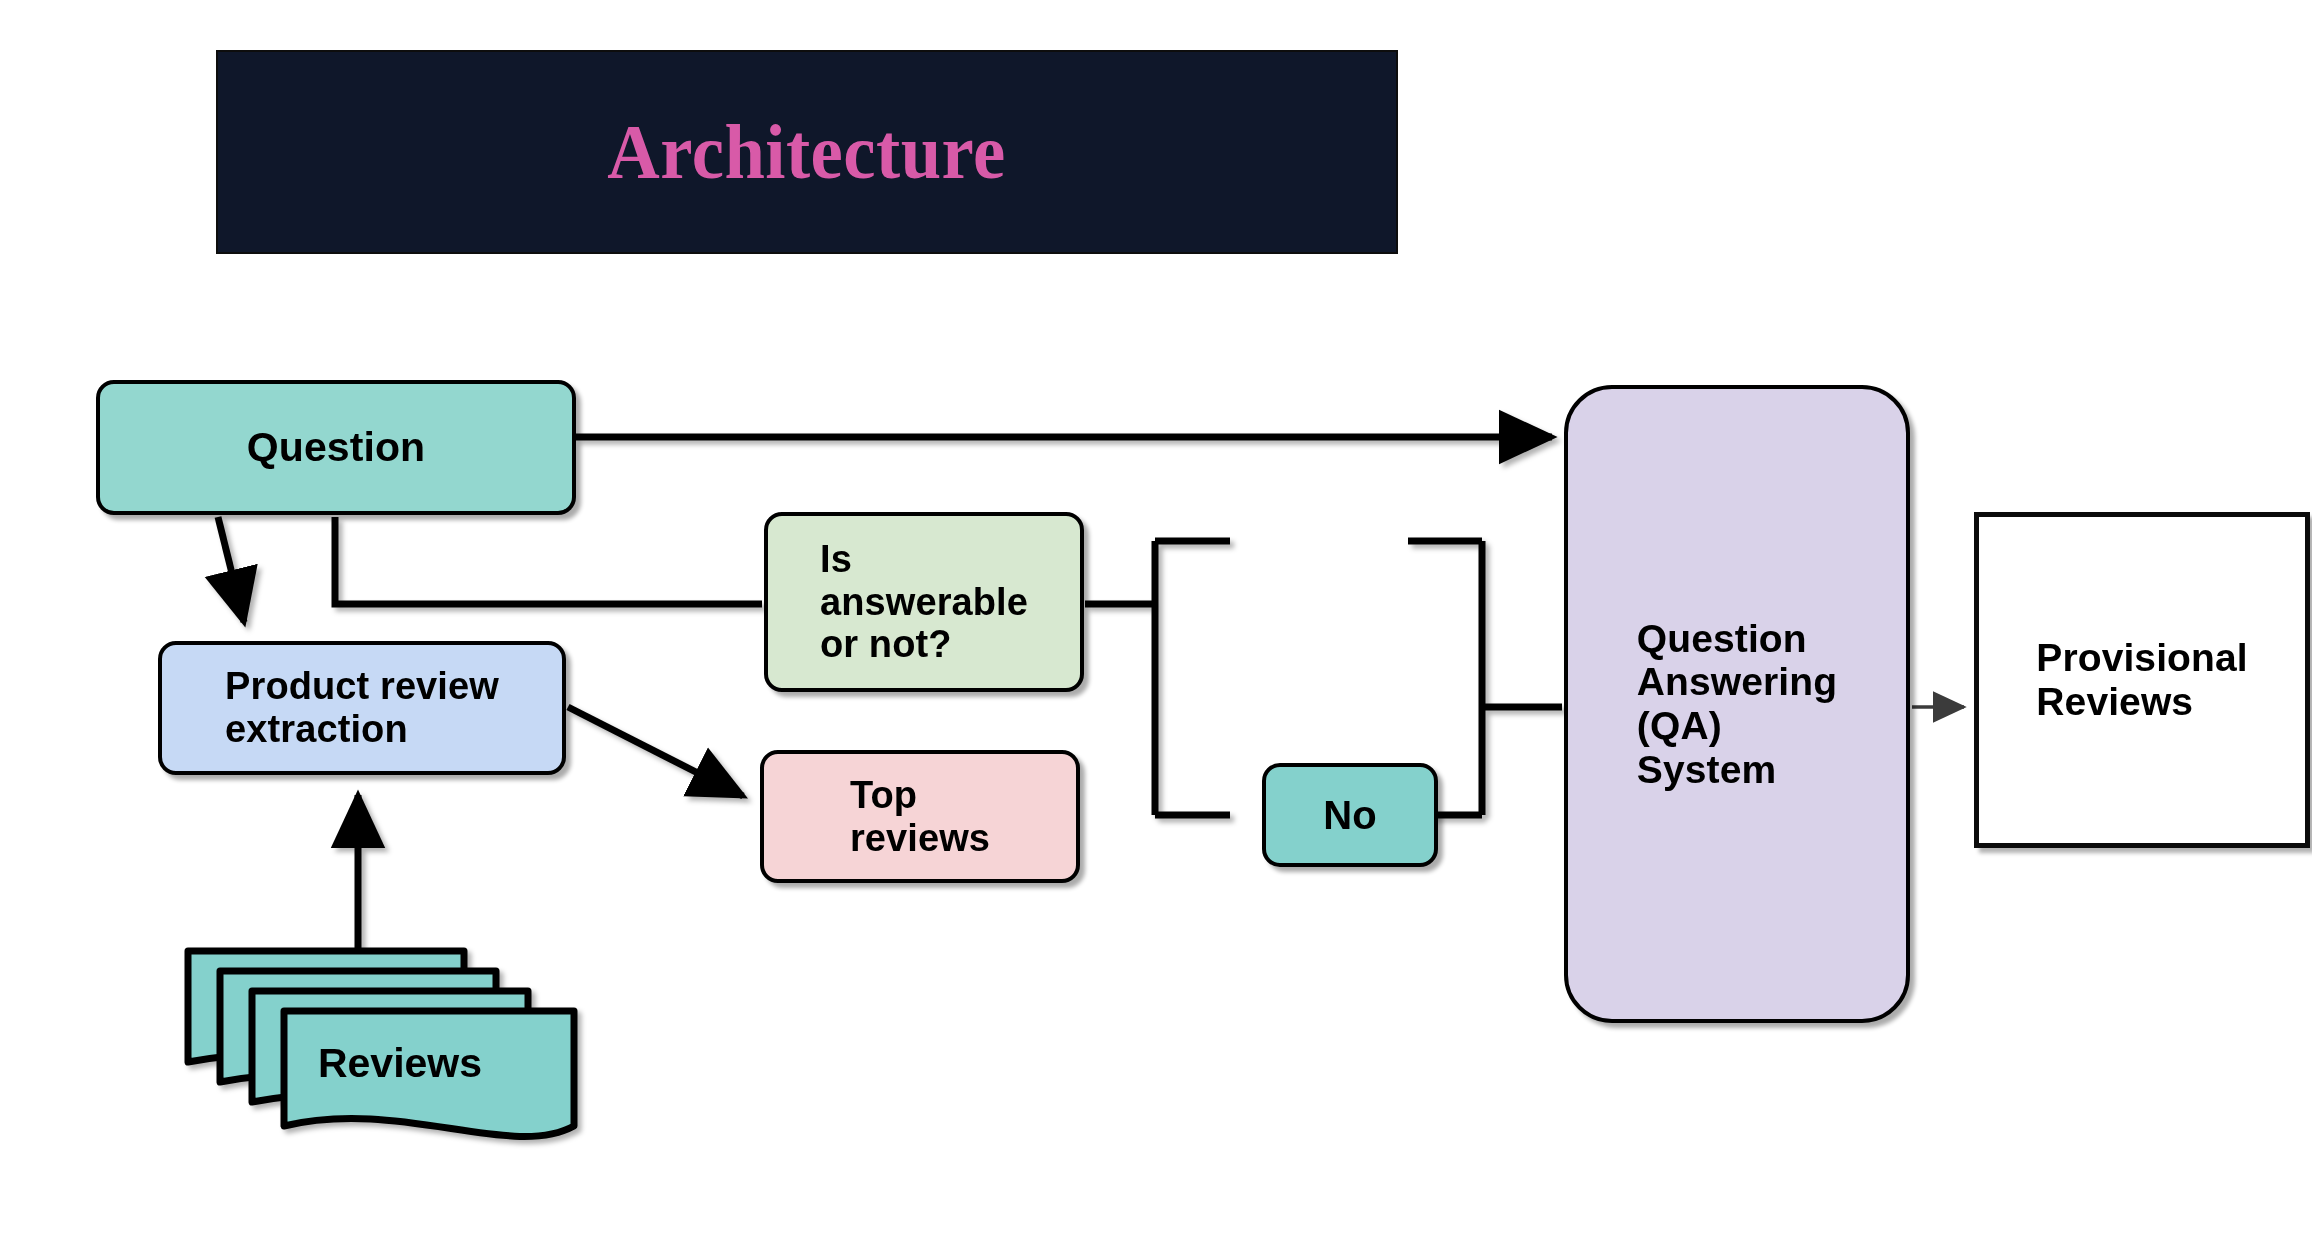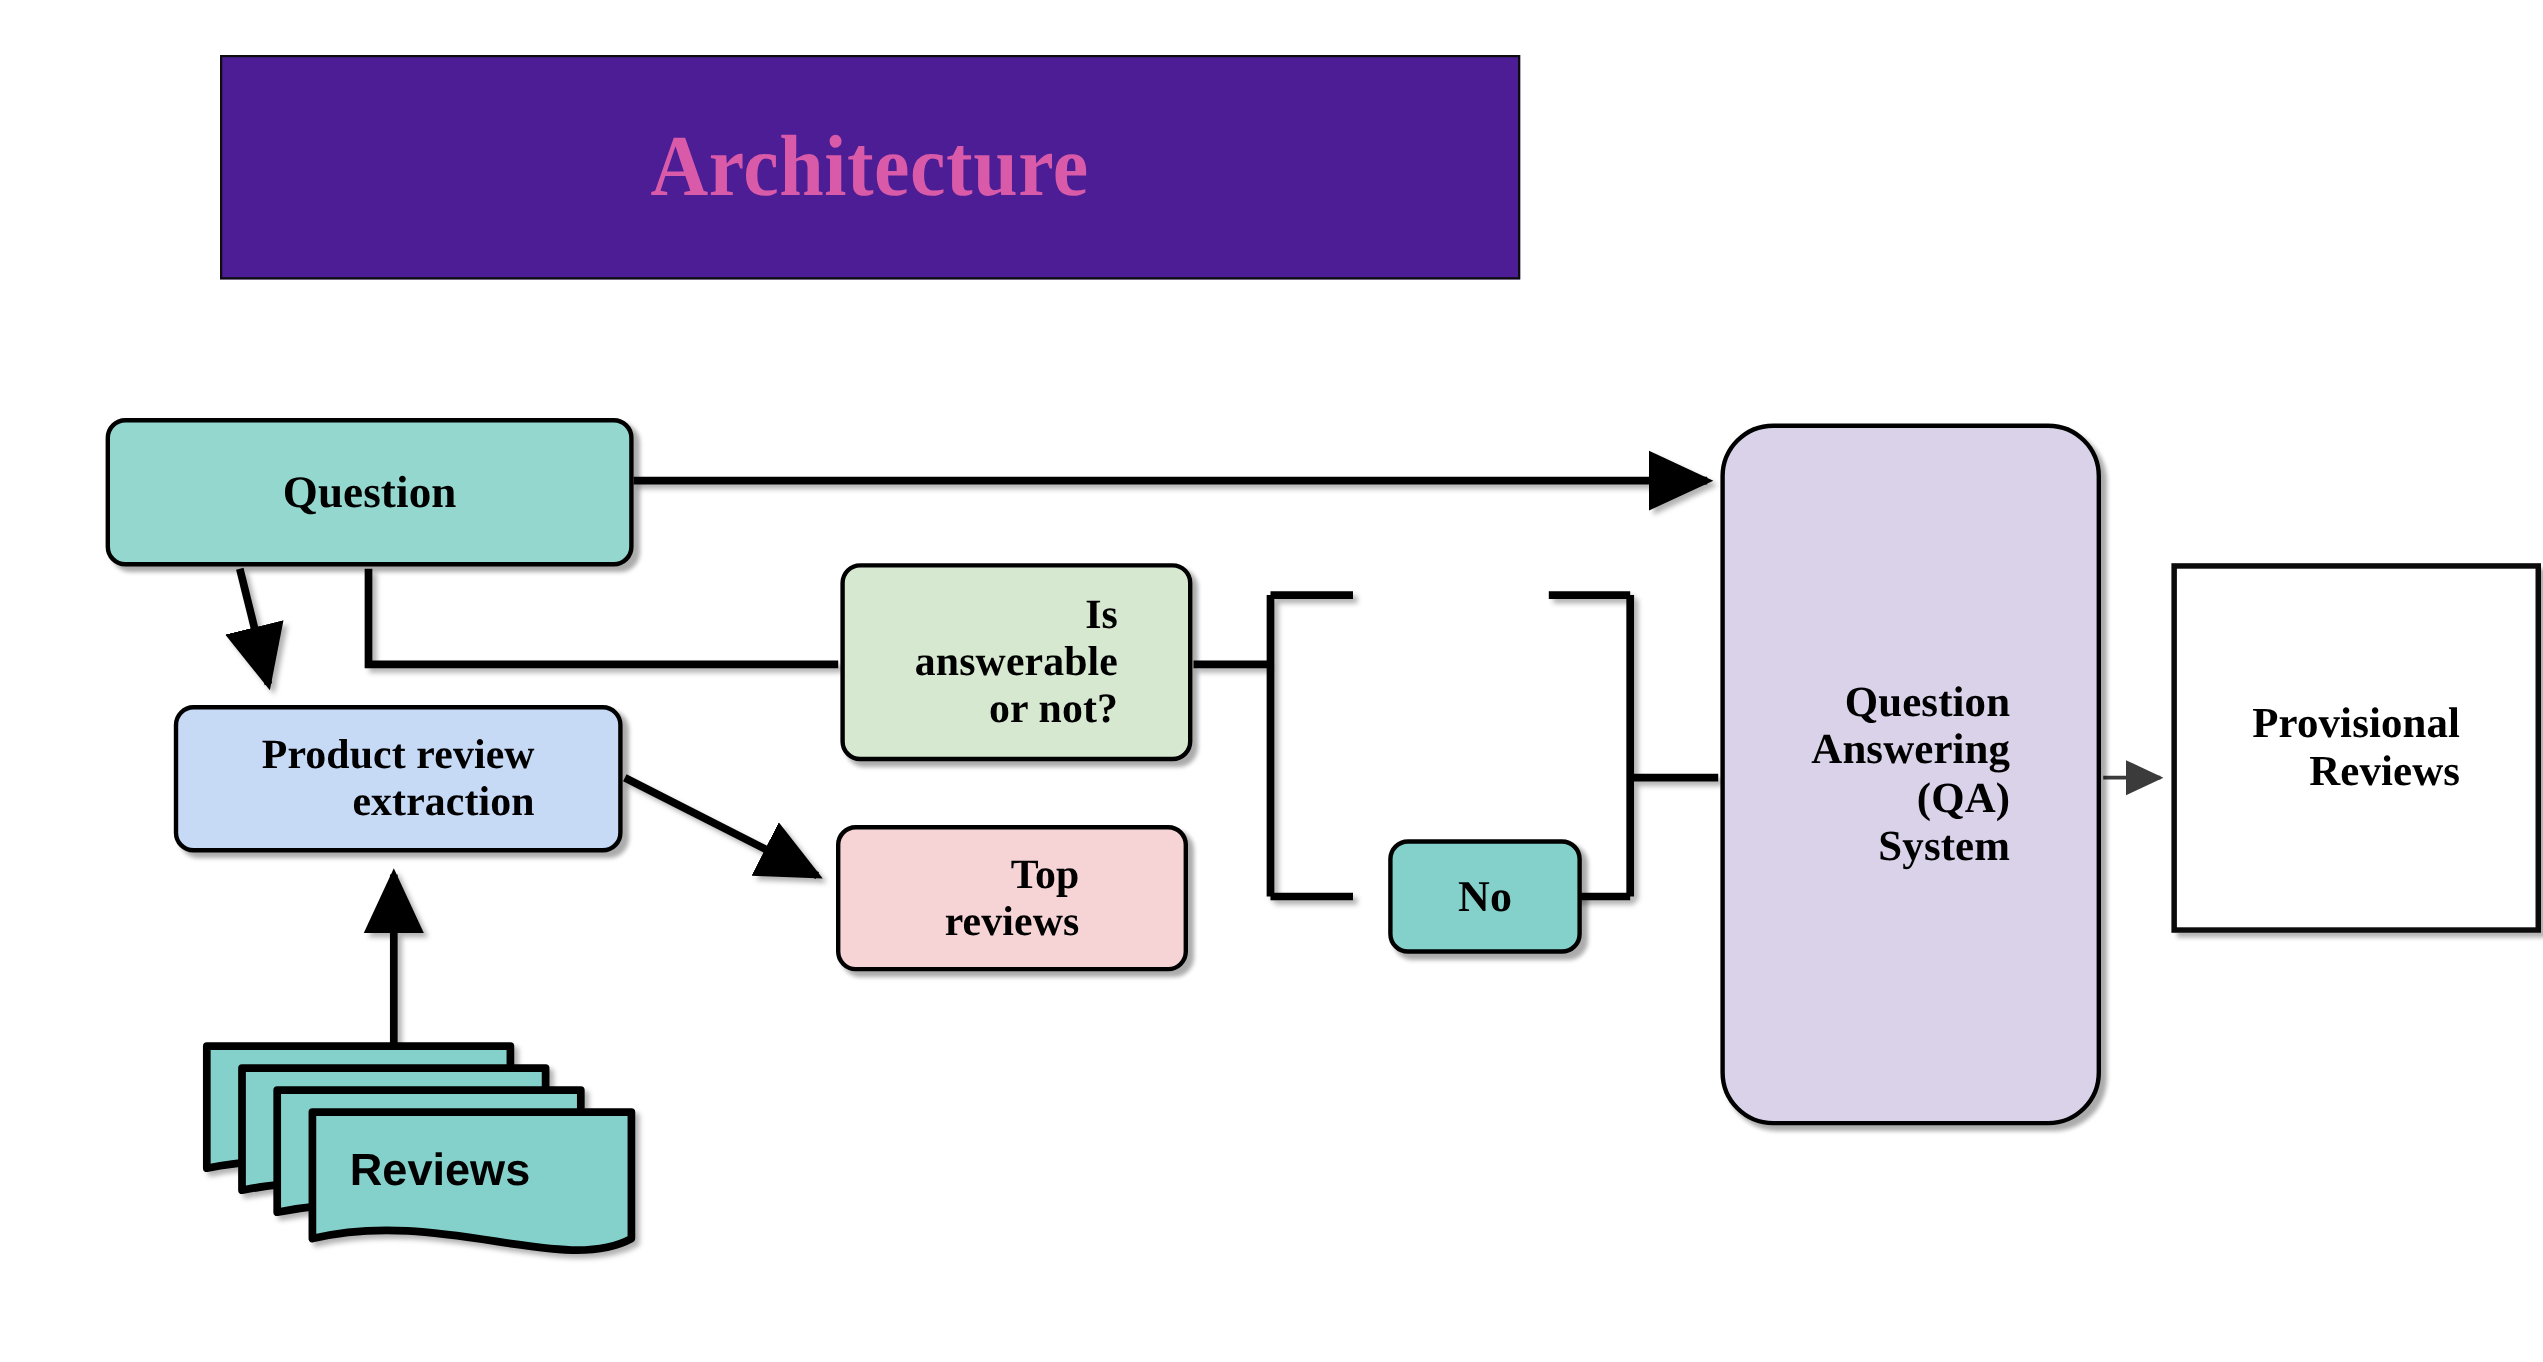"Architecture" #title-banner { background: #4c1d95 -> #0f172a; left: 200px -> 216px }
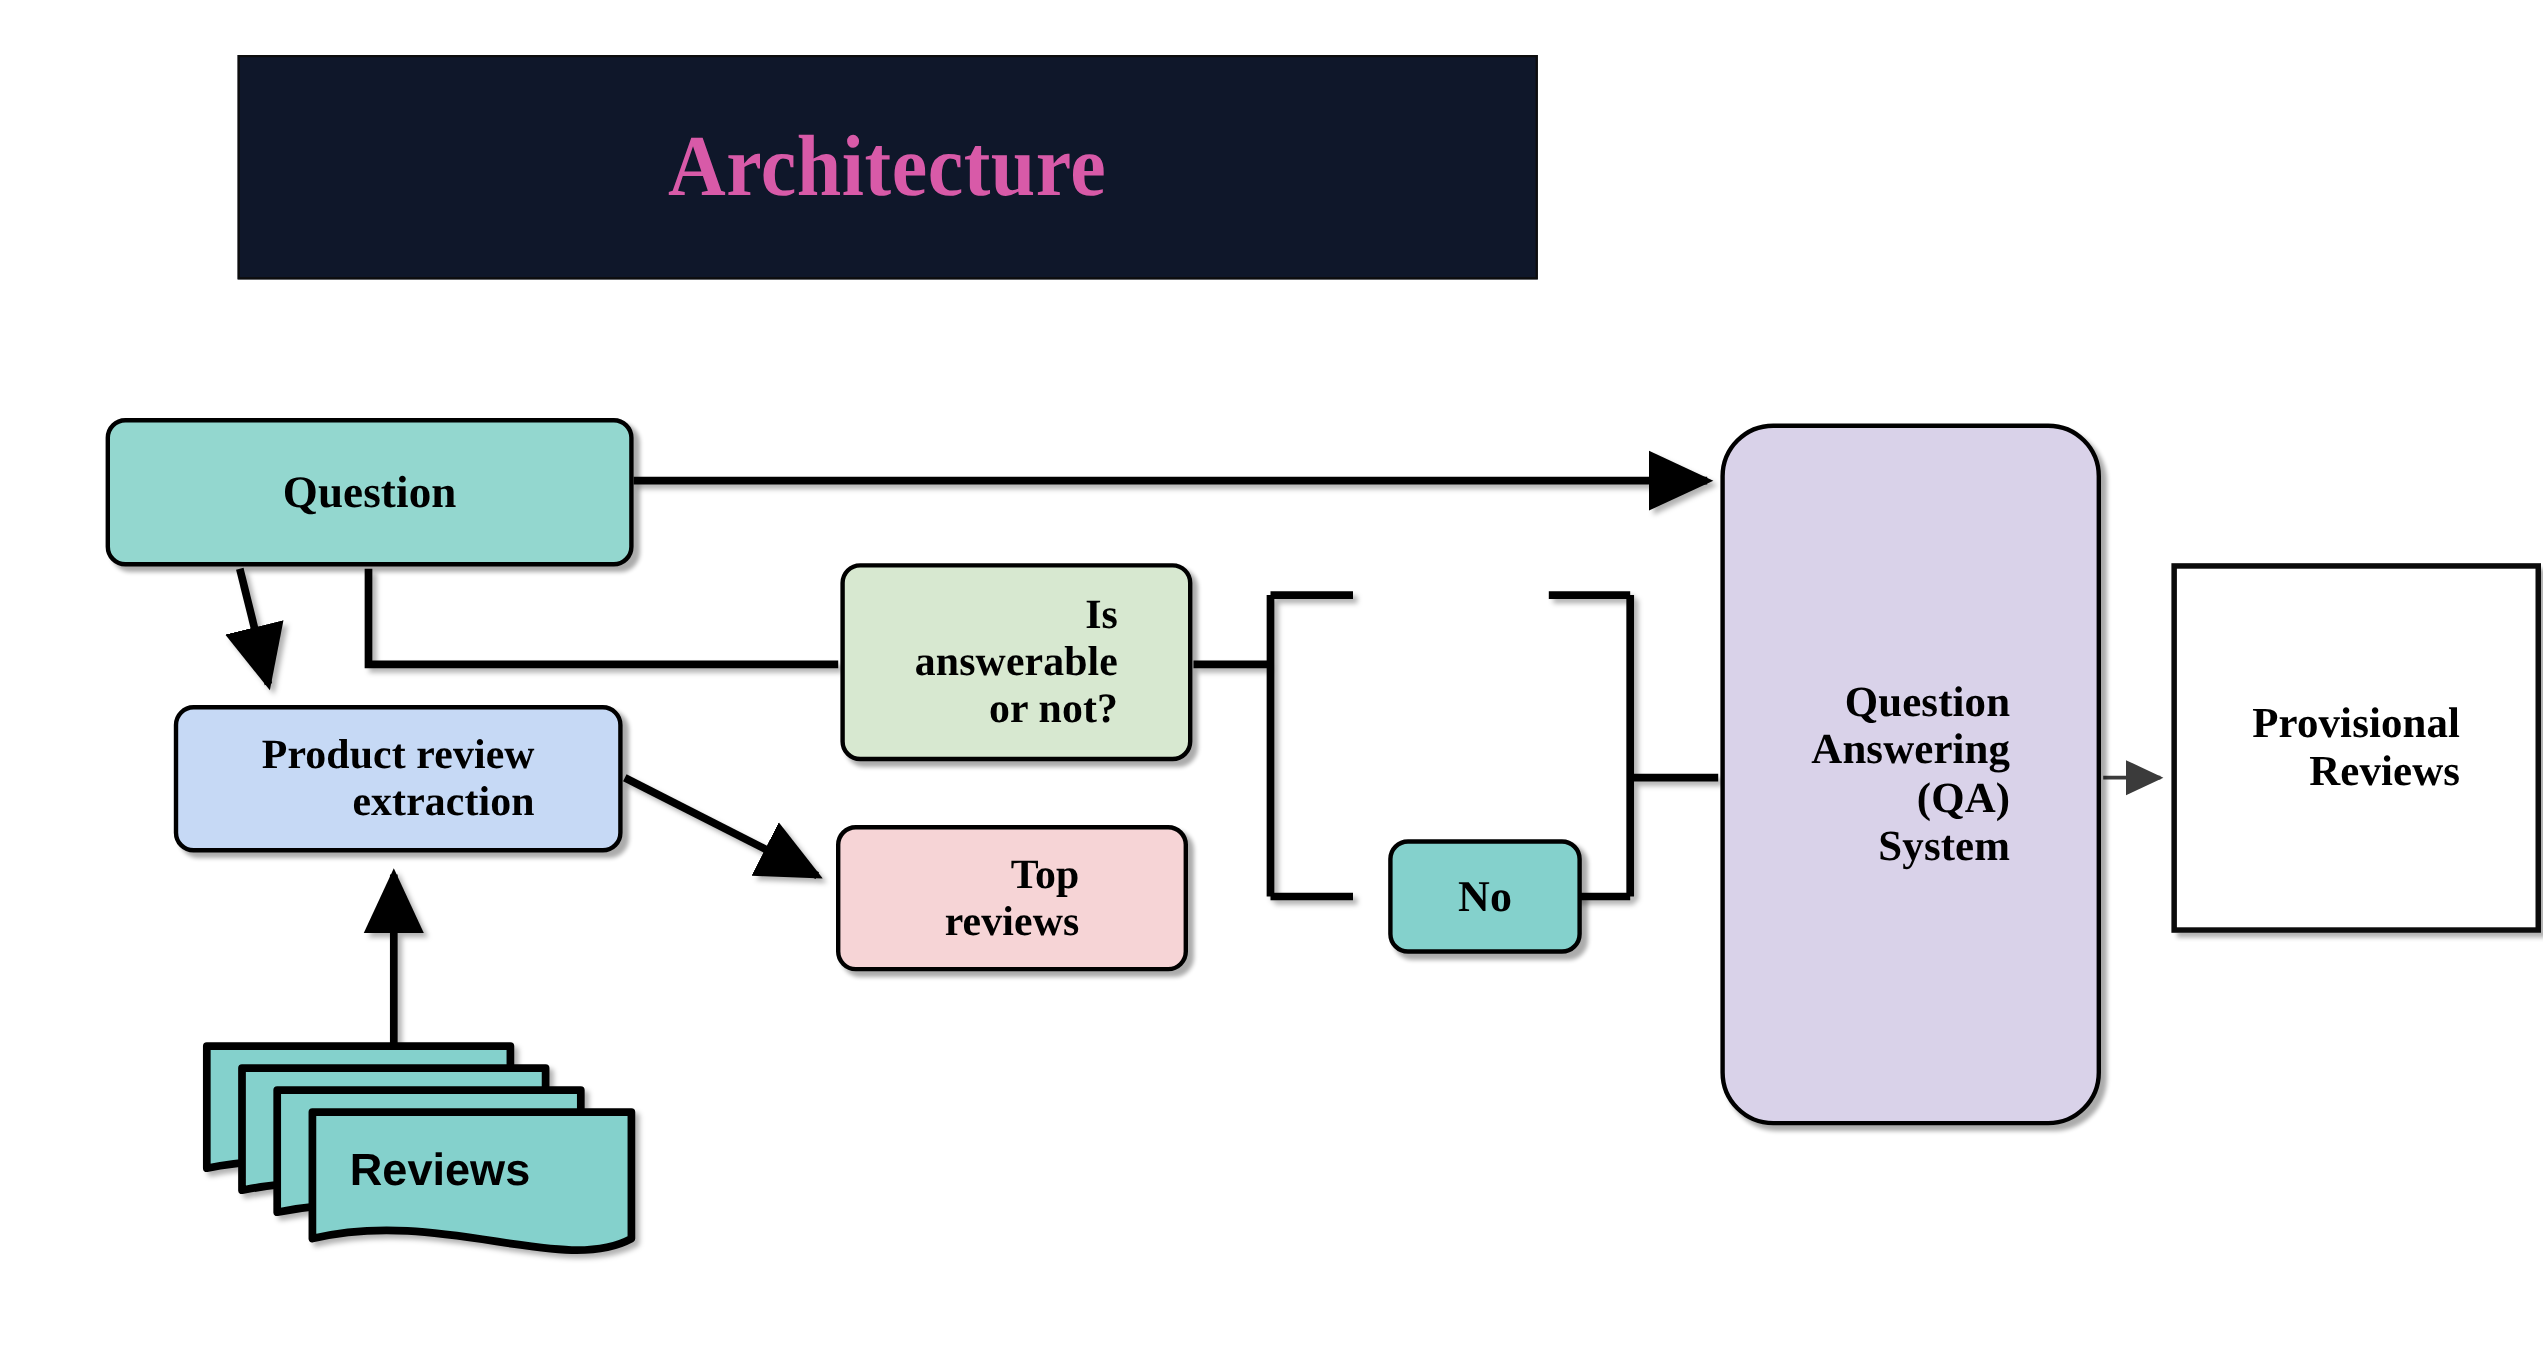"Question" .node { font-family: Liberation Serif, serif -> none; text-align: right -> left }
